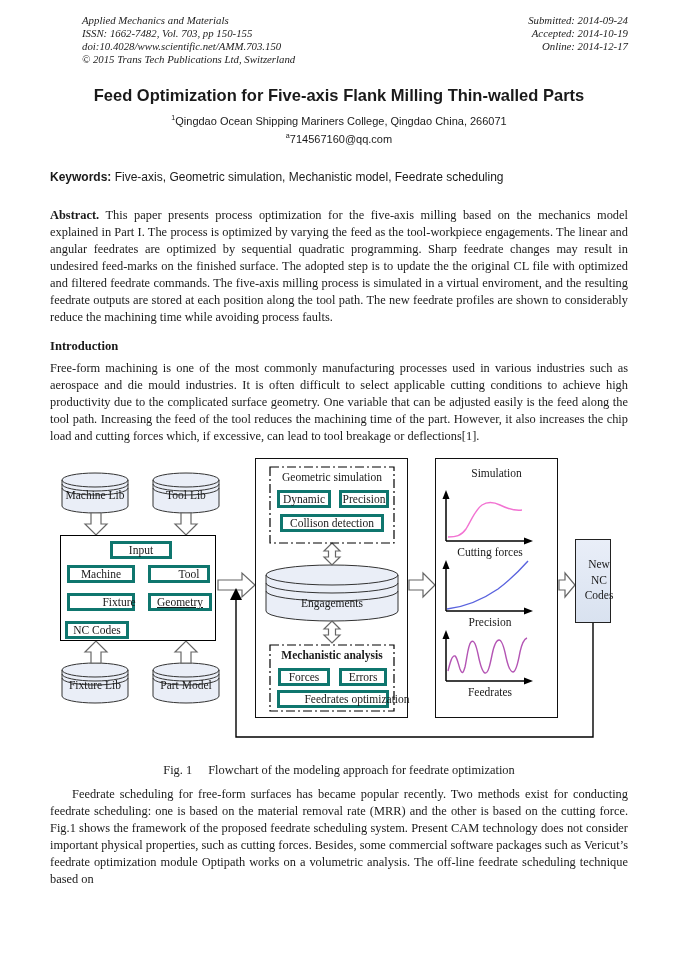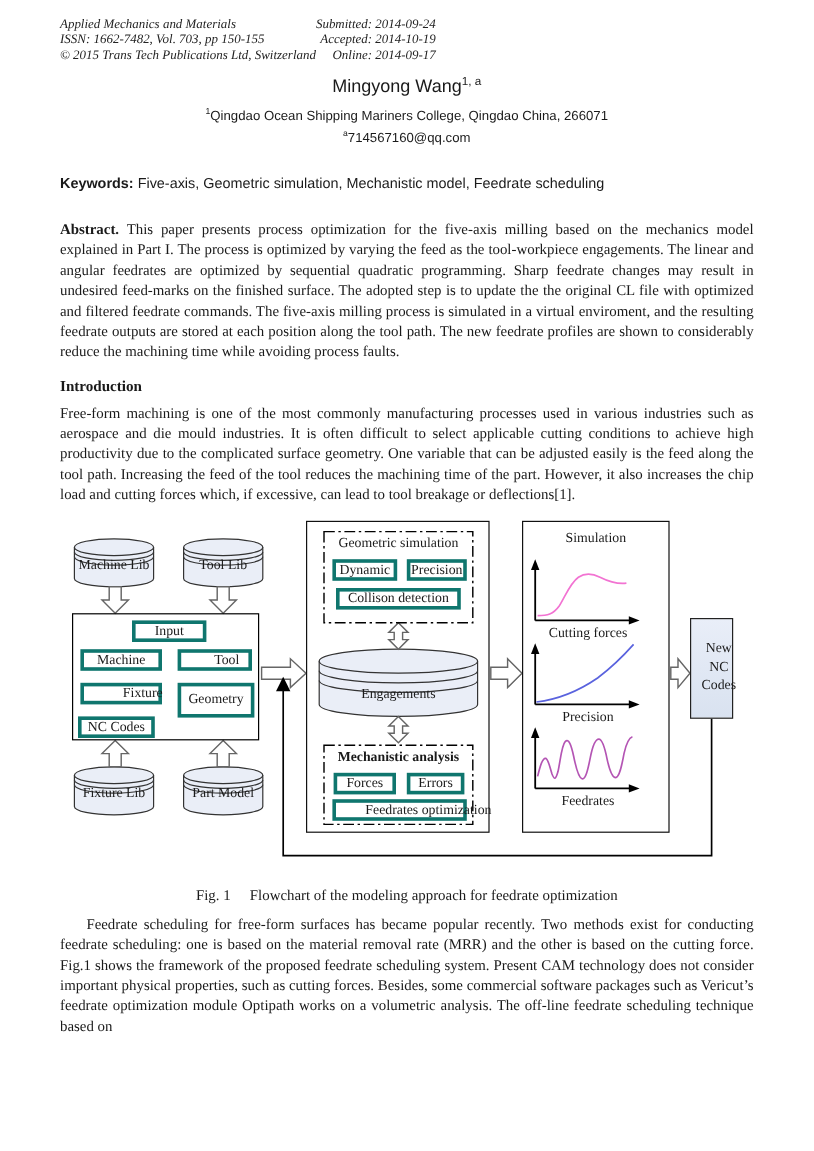"Applied Mechanics and Materials" .jheader { justify-content: flex-start -> space-between; margin-left: none -> 32px }
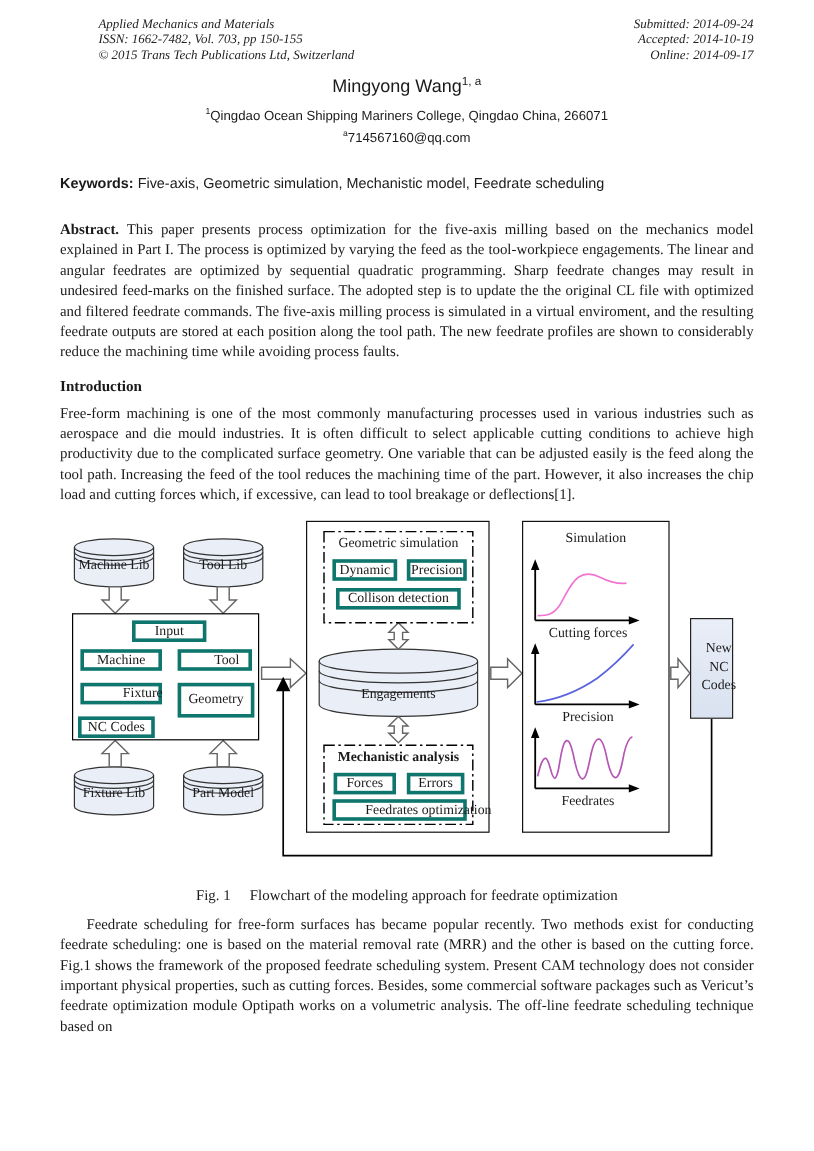"doi:10.4028/www.scientific.net/AMM.703.1" div { html: none -> <div>doi:10.4028/www.scientific.net/AMM.703.150</div> }
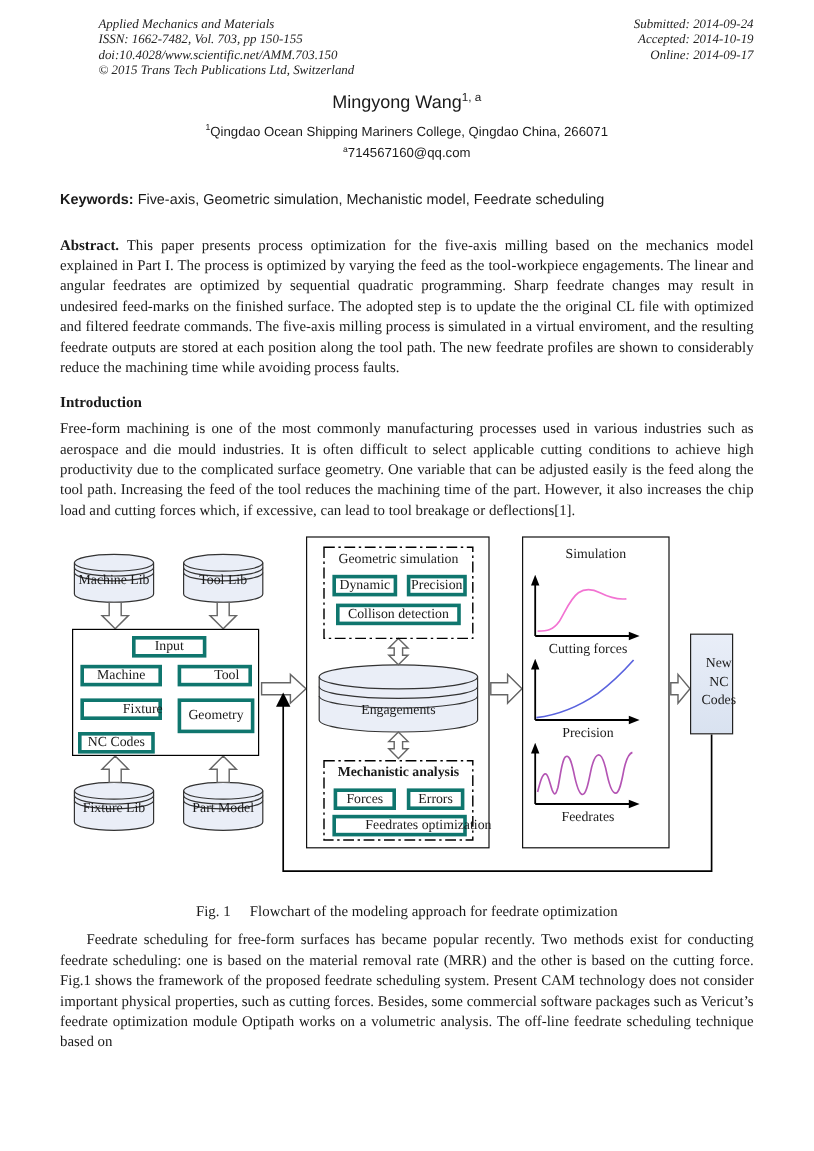"Online: 2014-09-17" div { text: 2014-09-17 -> 2014-12-17 }
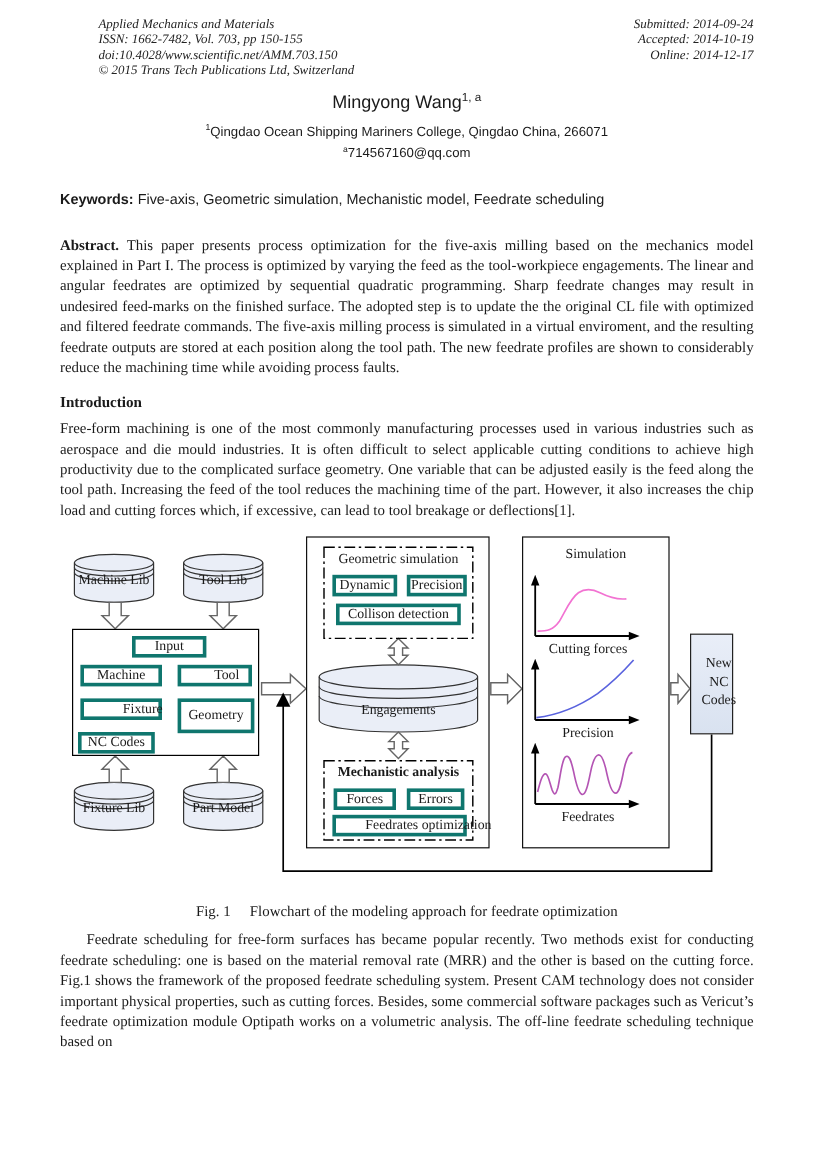"Feed Optimization for Five-axis Flank" div.ptitle { html: none -> <div>Feed Optimization for Five-axis Flank Milling Thin-walled Parts</div> }
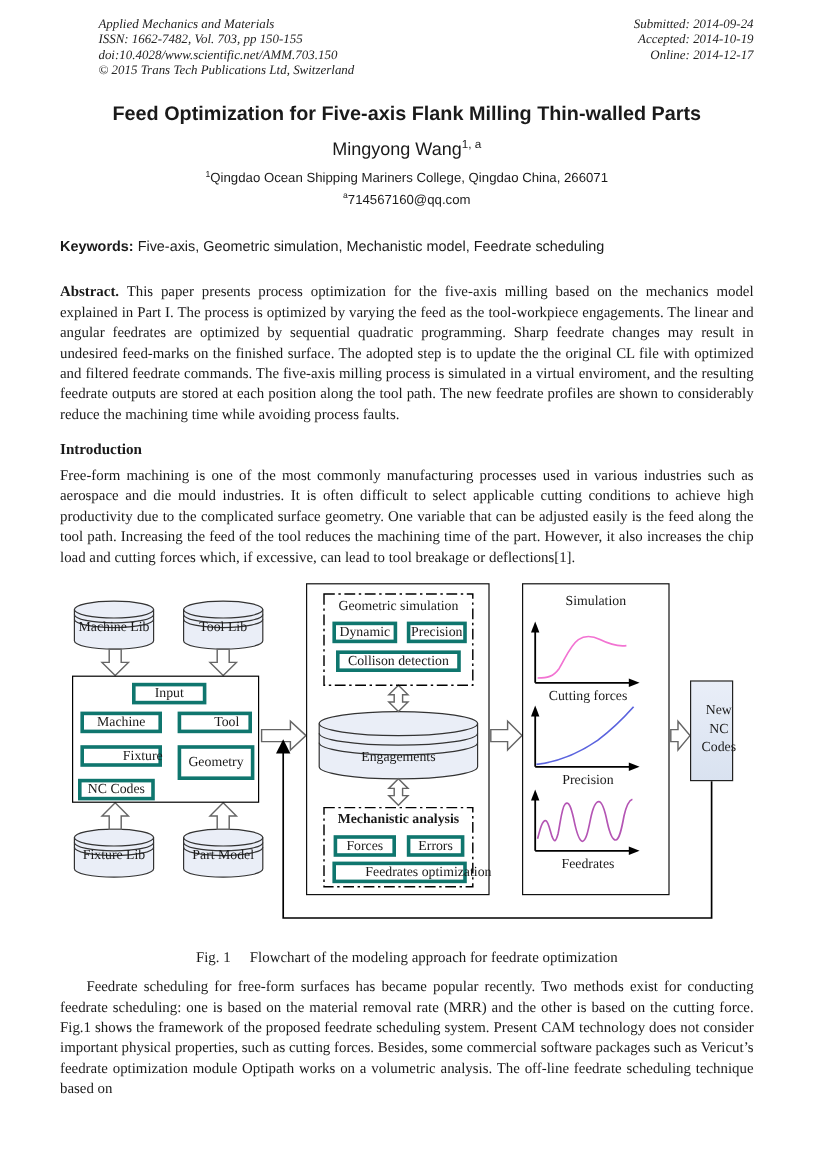"Mingyong Wang1, a" div.pauthor { html: <div><span>Mingyong Wang</span><sup>1, a</sup></div> -> none }
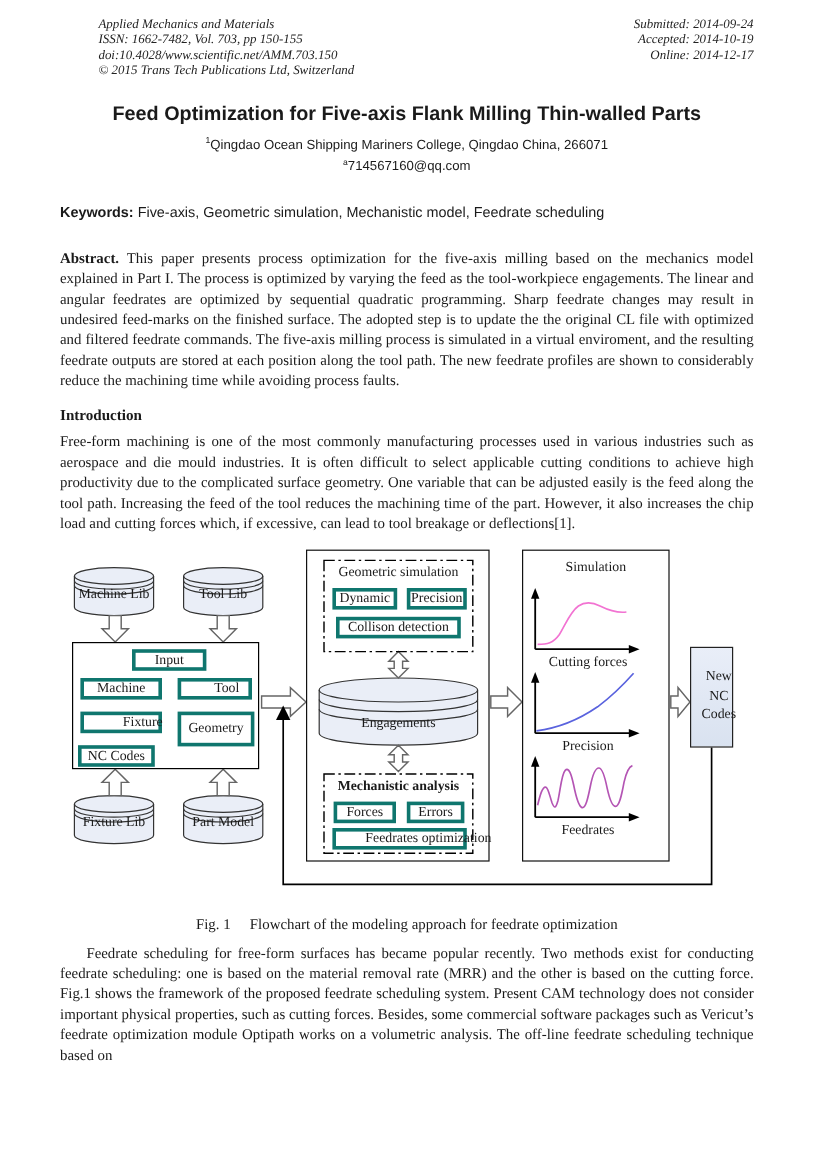"Geometry" div.nbox { height: 29px -> 18px; text-decoration: none -> underline }
